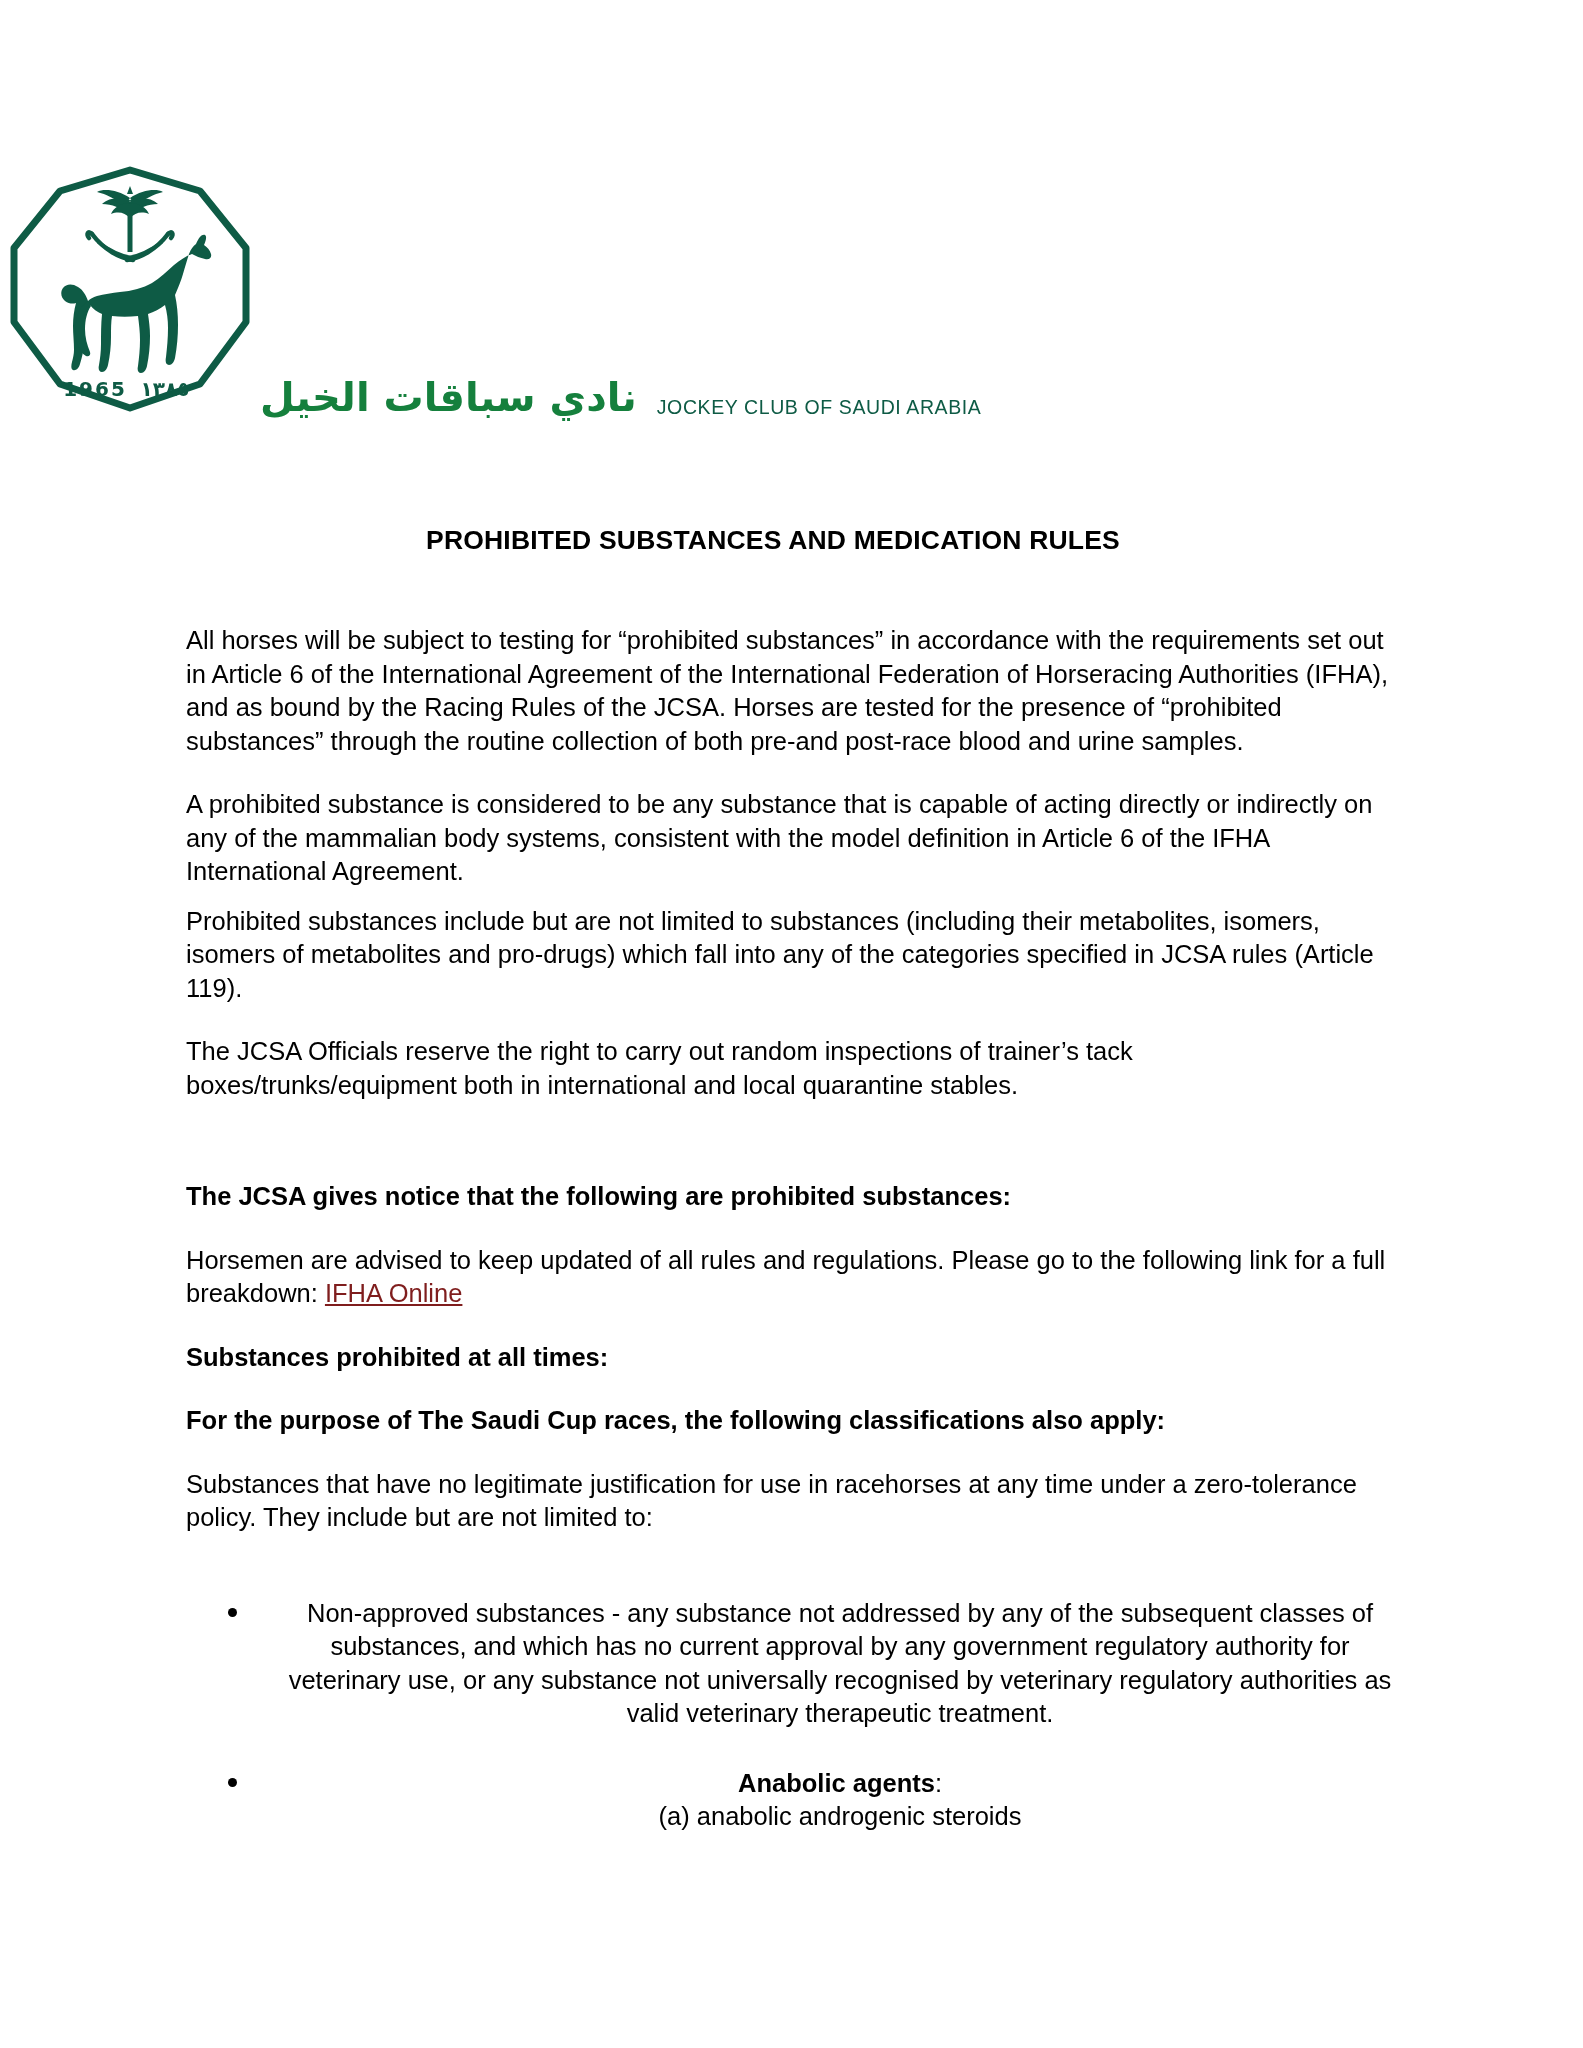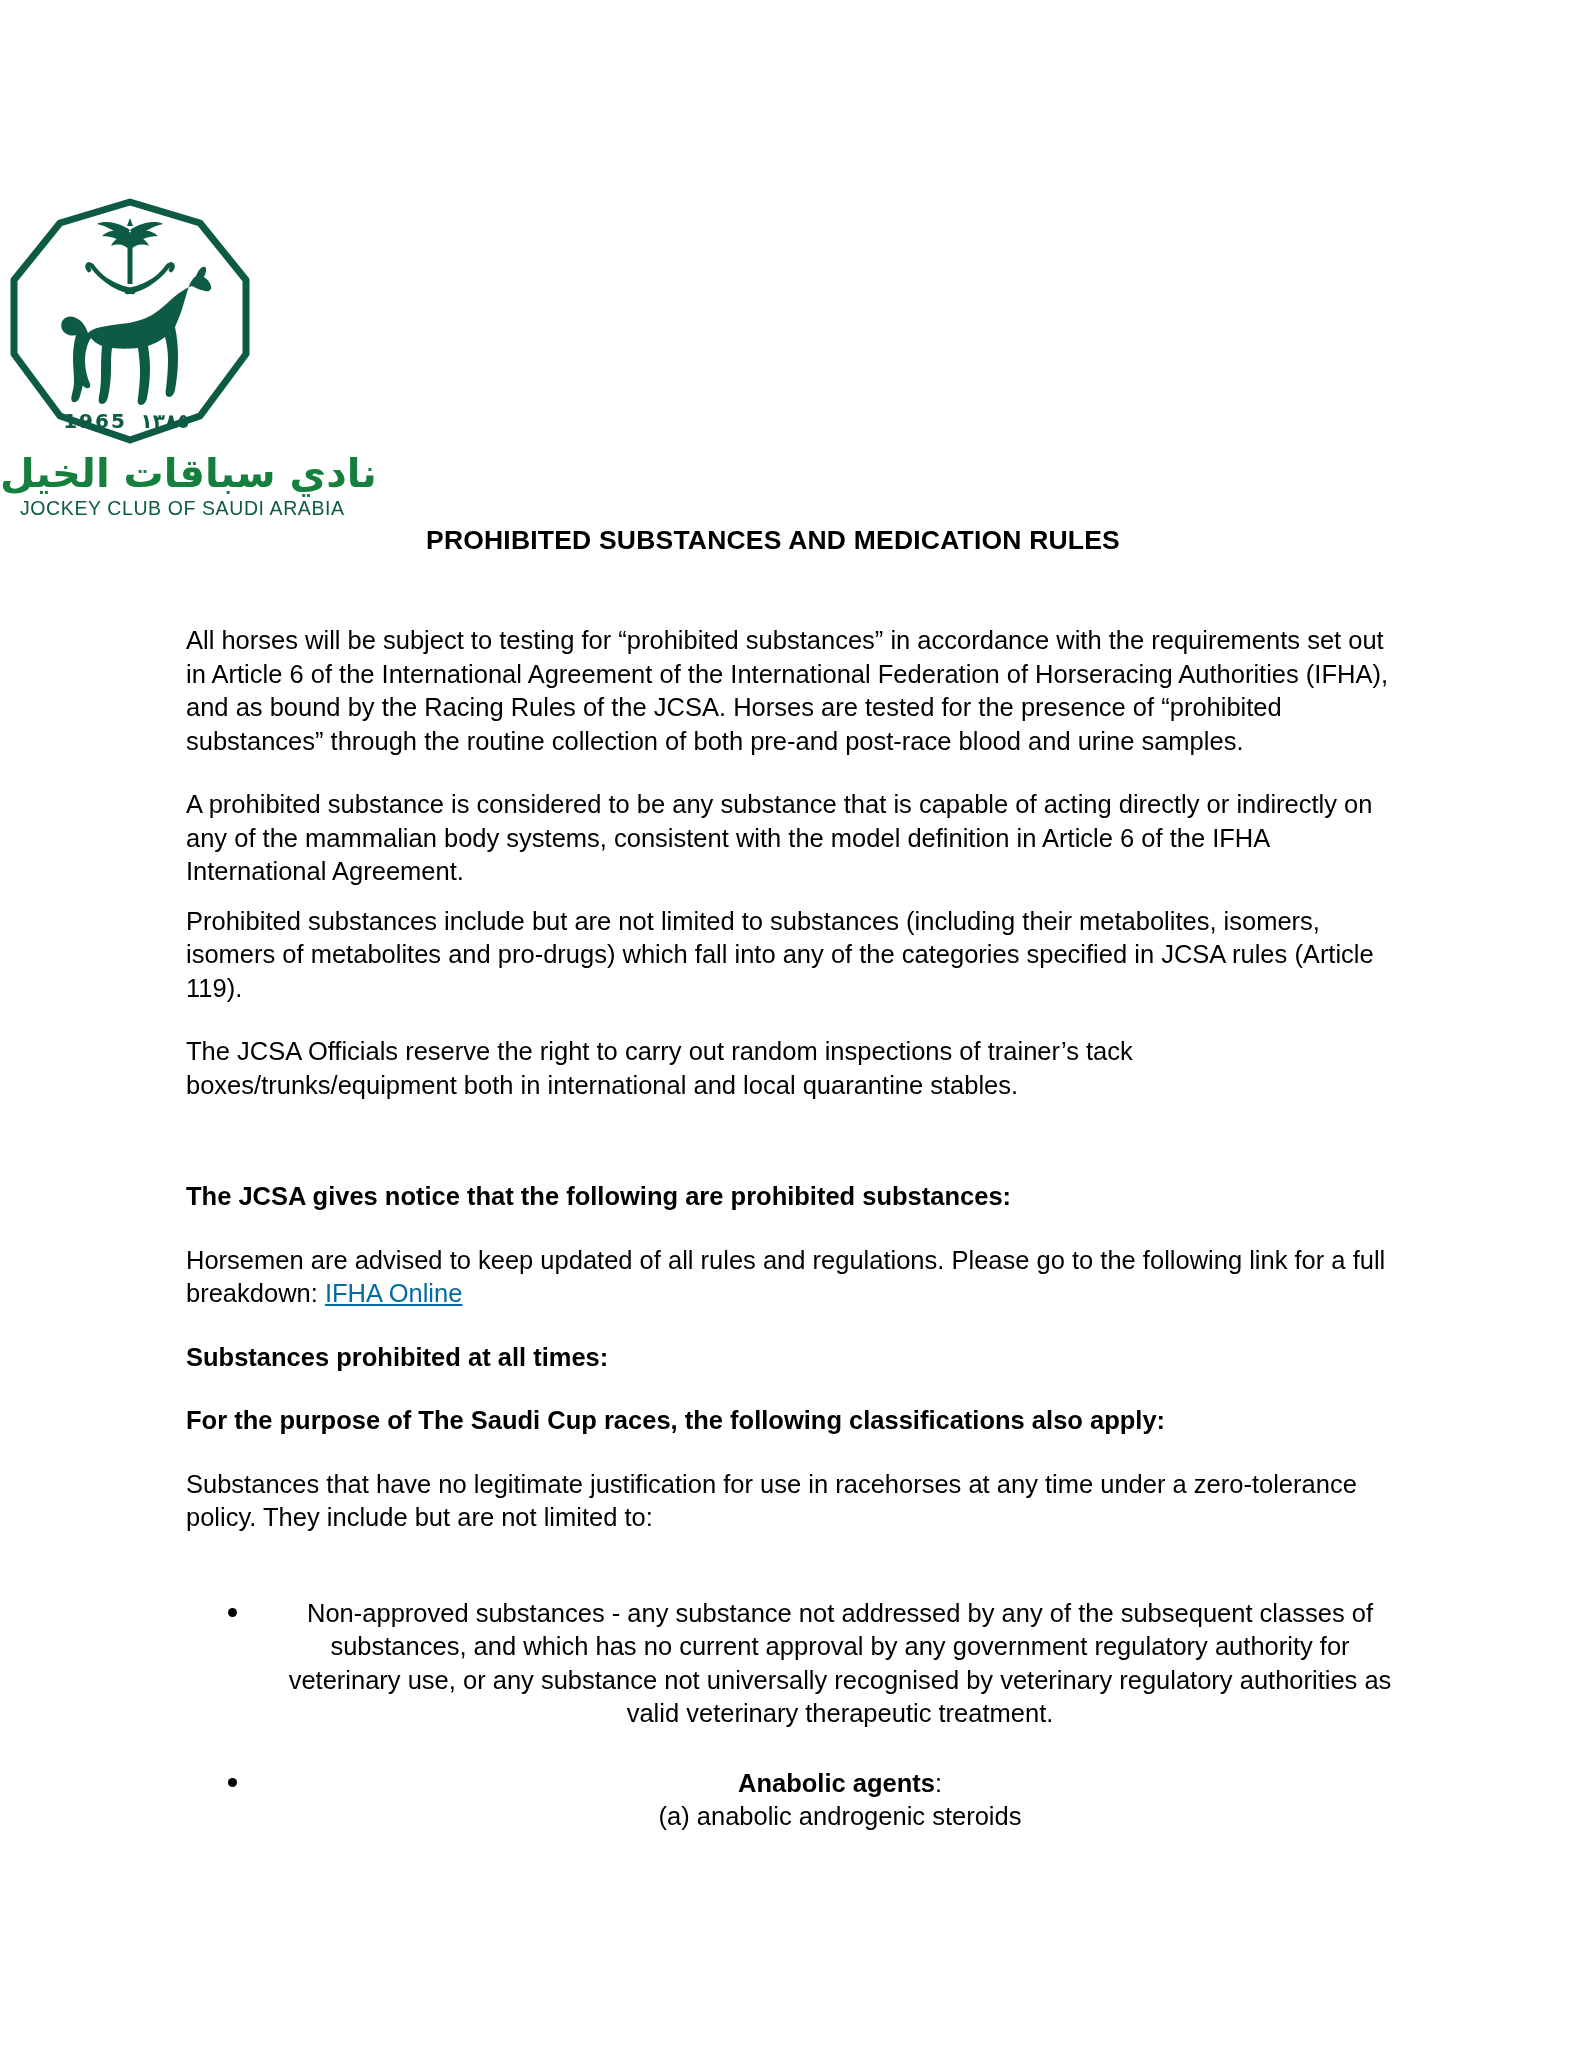"1965" .logo-block { align-items: flex-start -> flex-end; flex-direction: column -> none; top: 196px -> 164px }
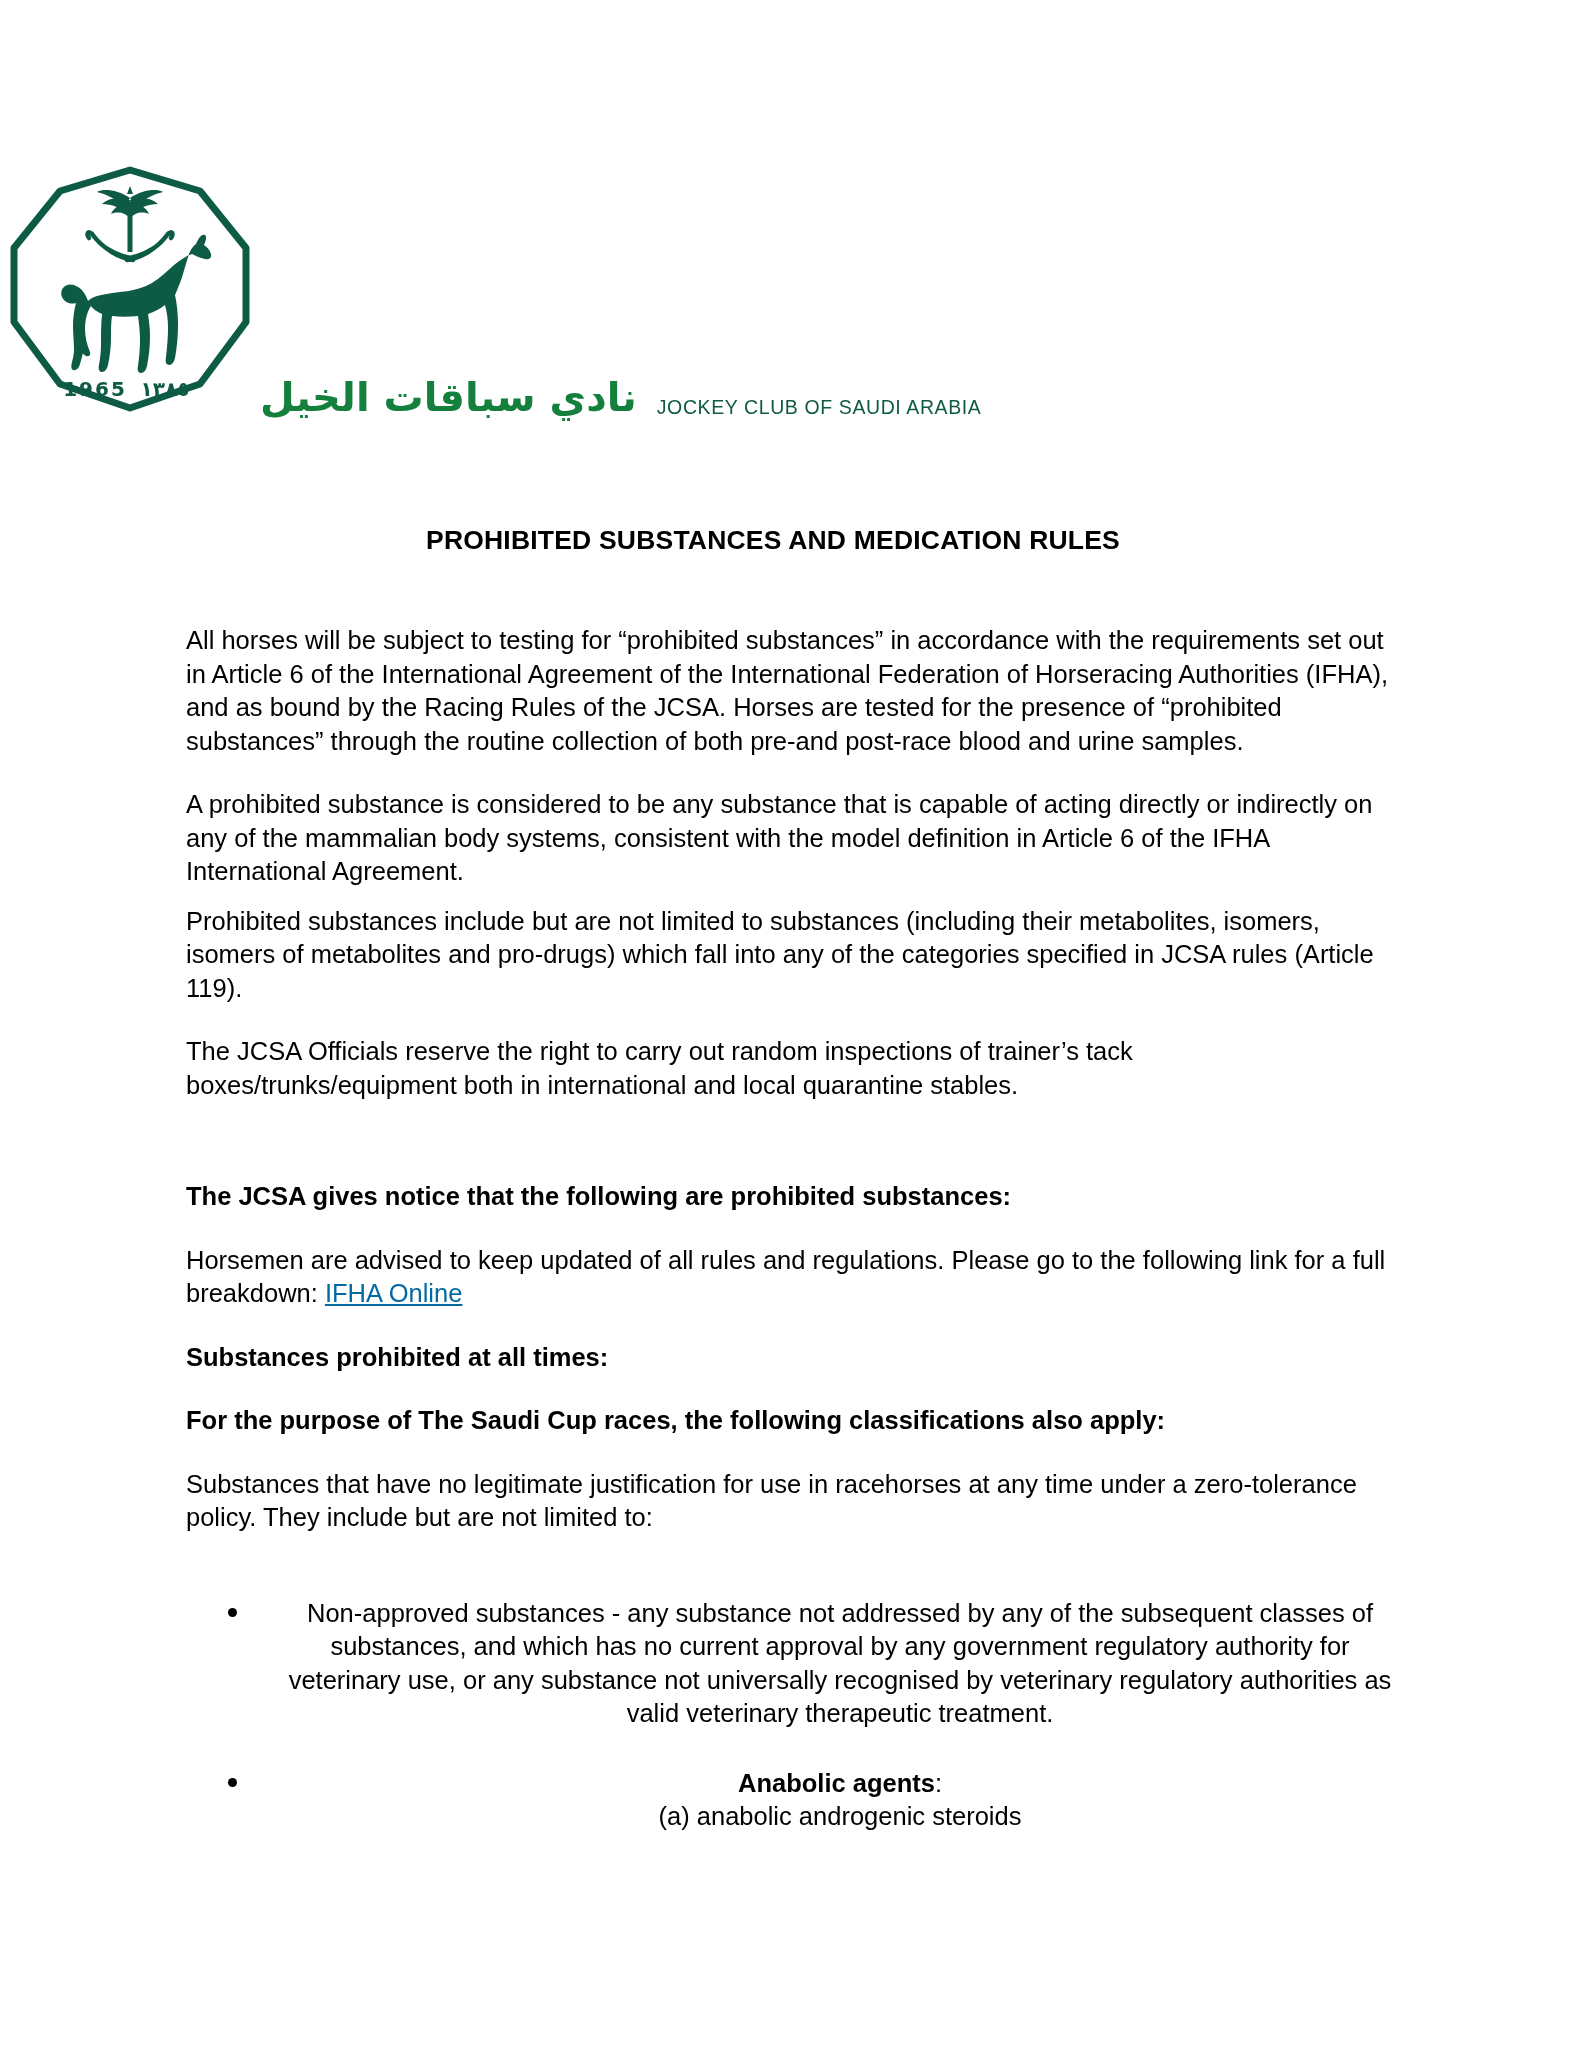"IFHA Online" a.doclink { color: #0369a1 -> #7f1d1d }
